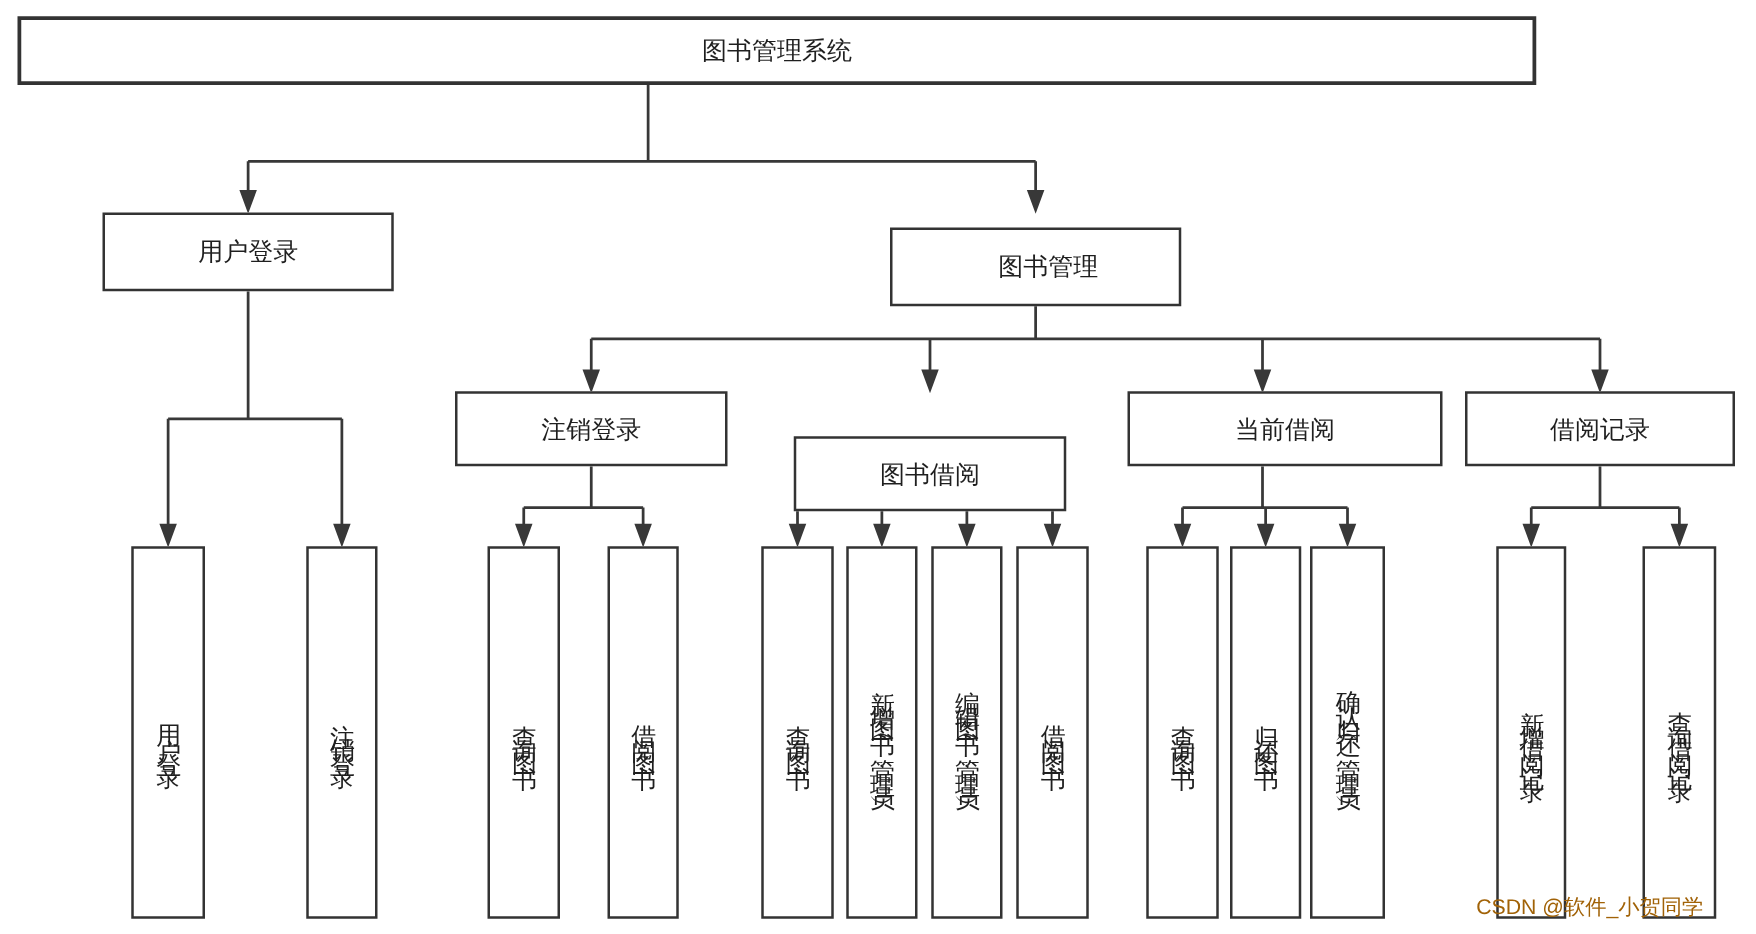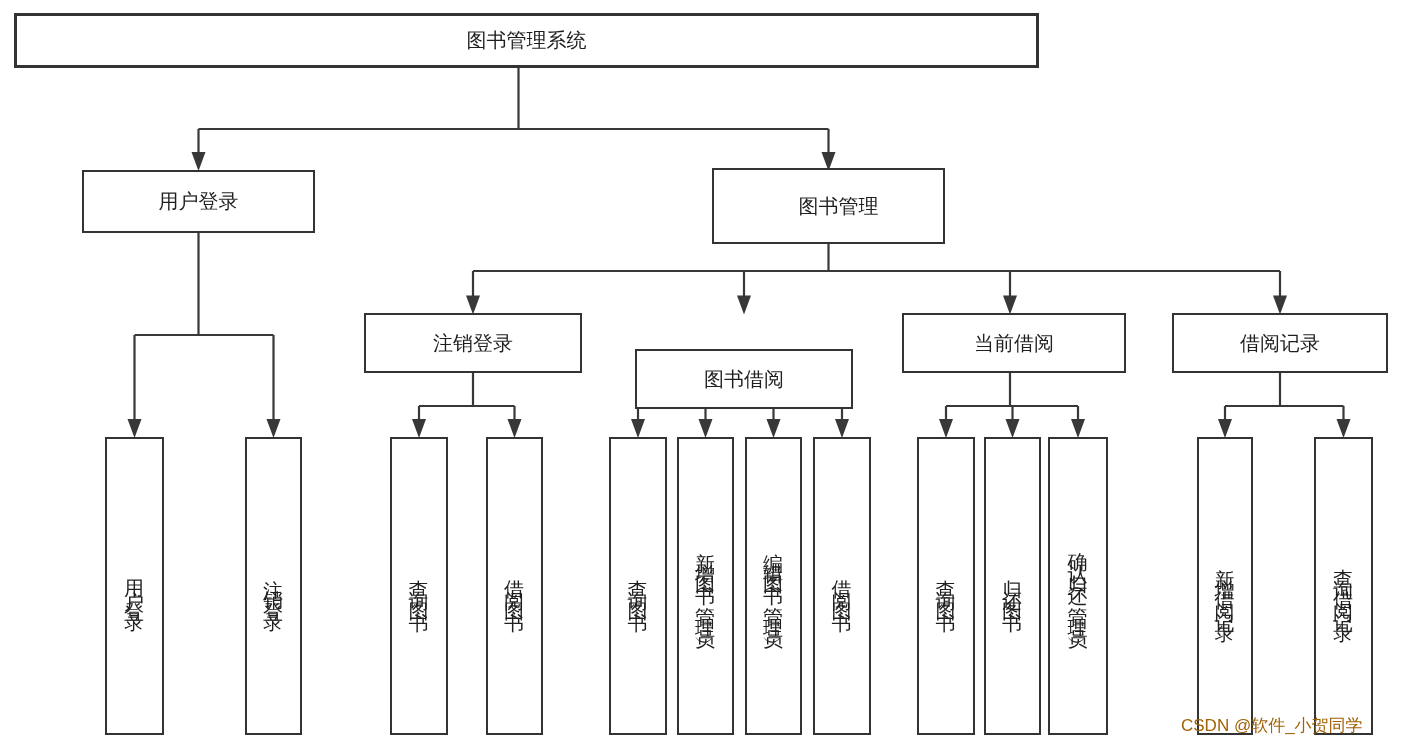"图书管理系统" div.box { width: 1025px -> 1215px }
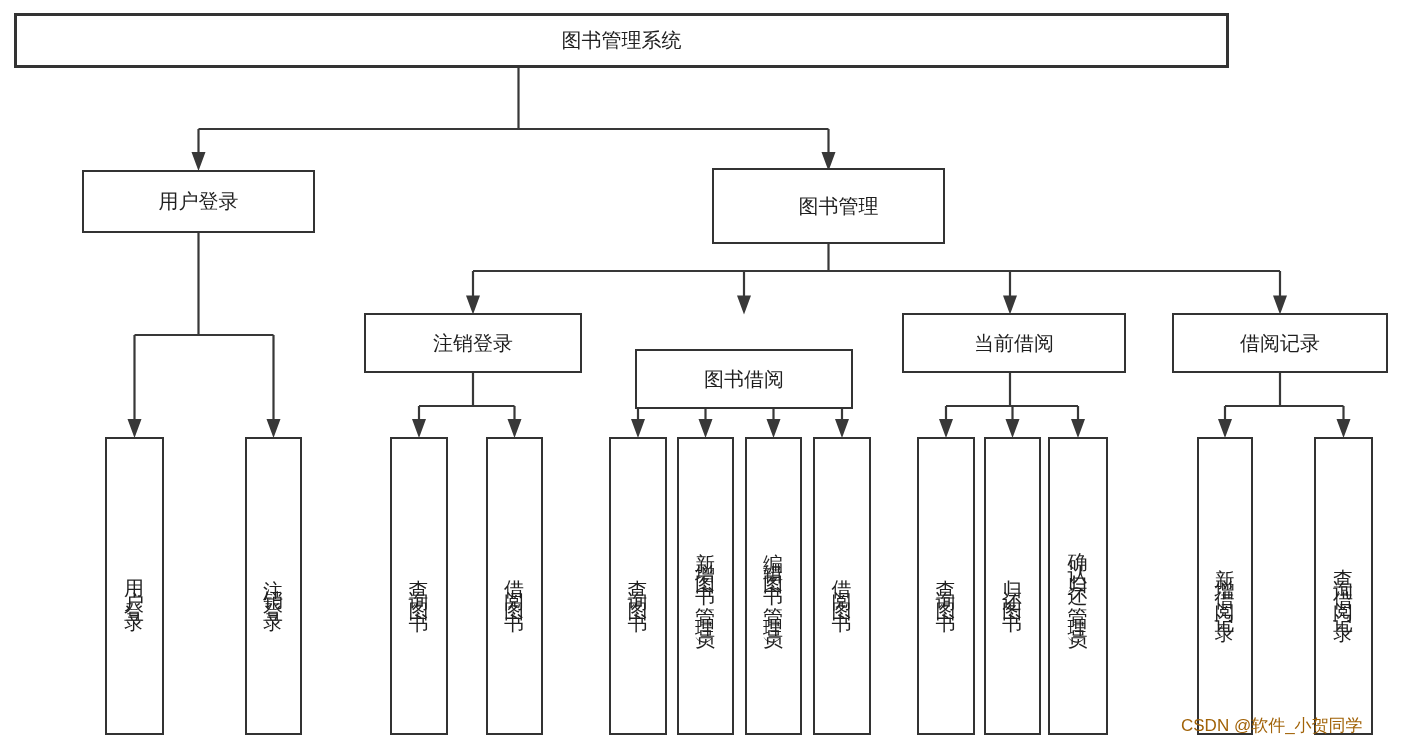"图书管理" div.box { height: 76px -> 63px; top: 168px -> 182px }
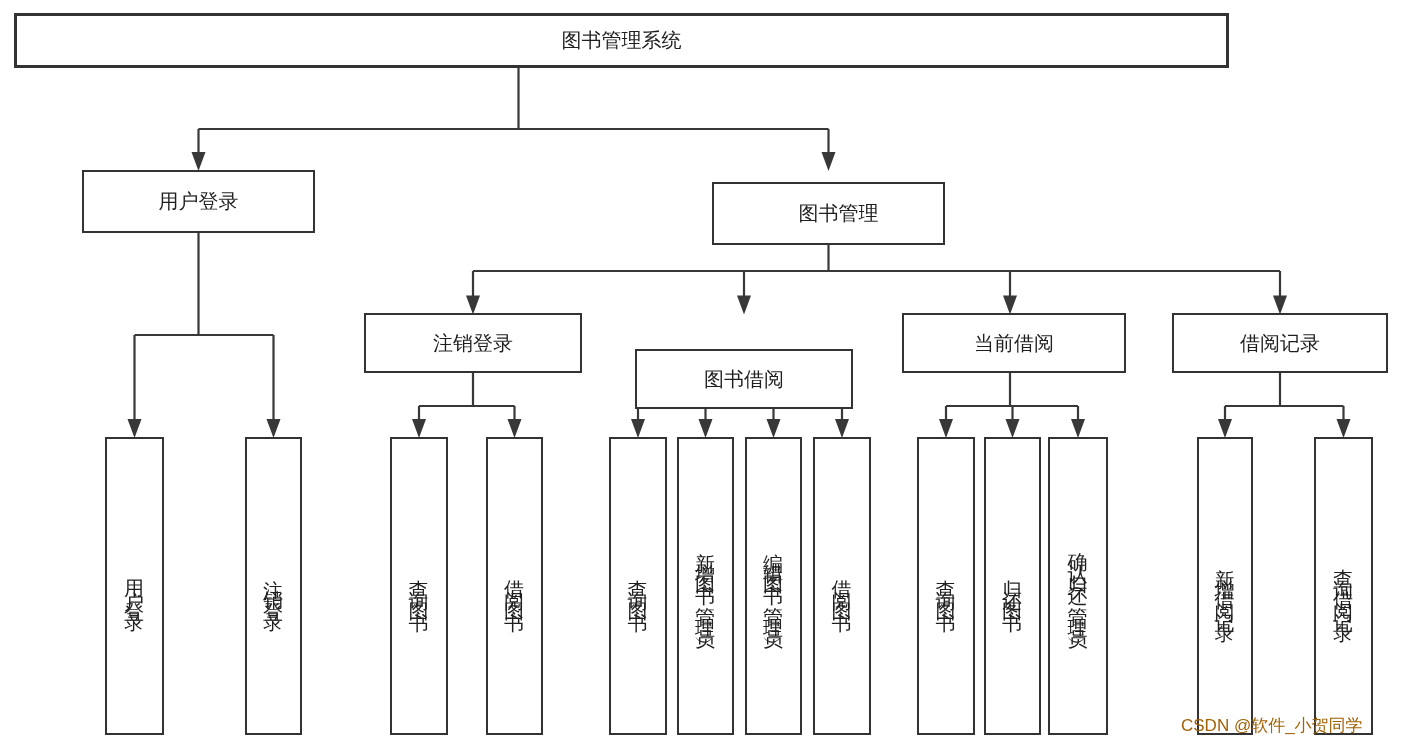"当前借阅" div.box { width: 224px -> 252px }
